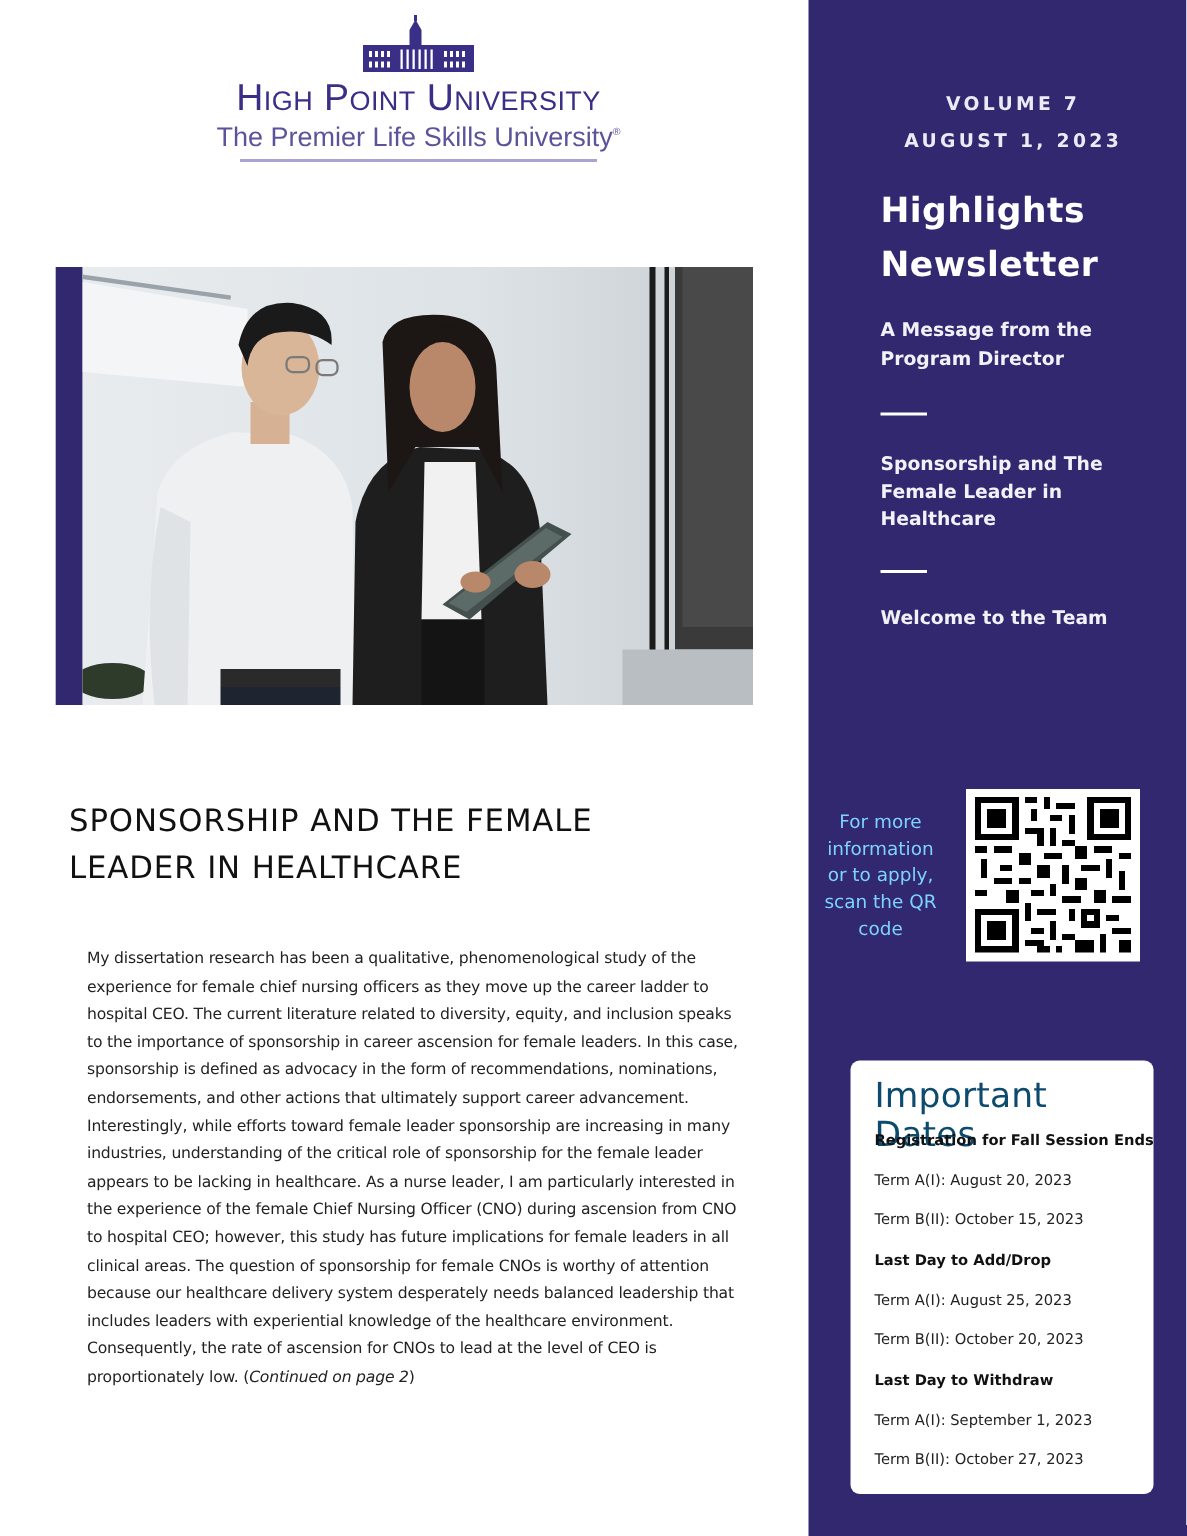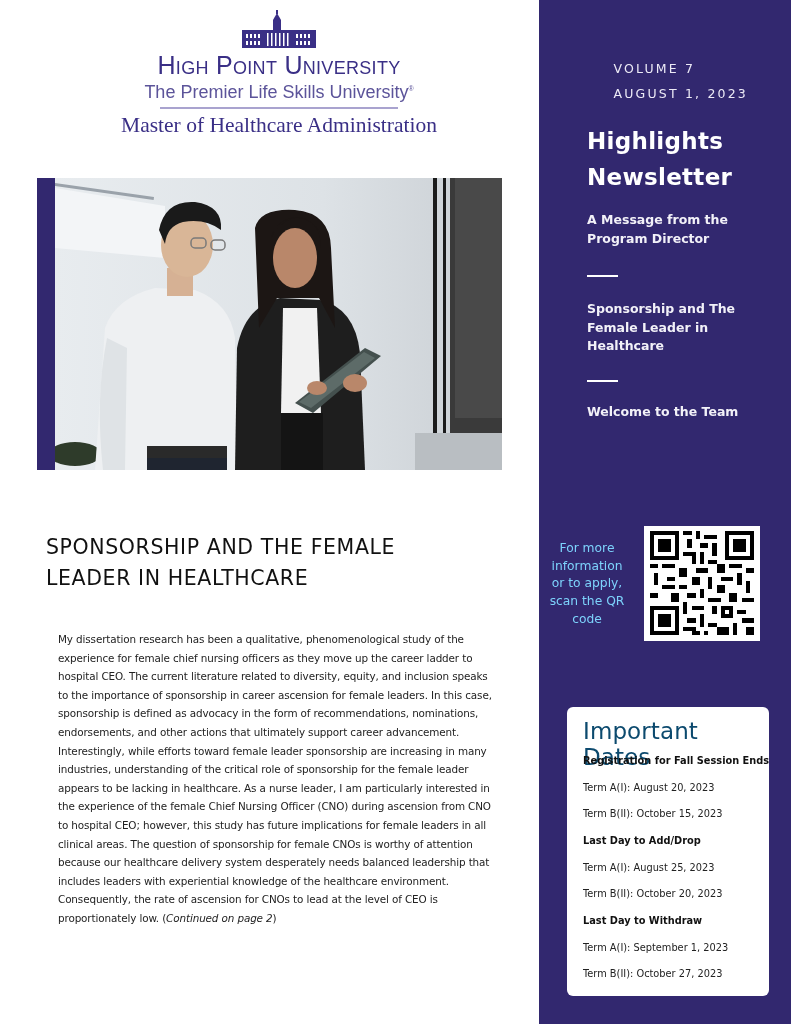"VOLUME 7" .vol { font-weight: none -> bold; text-align: left -> center }
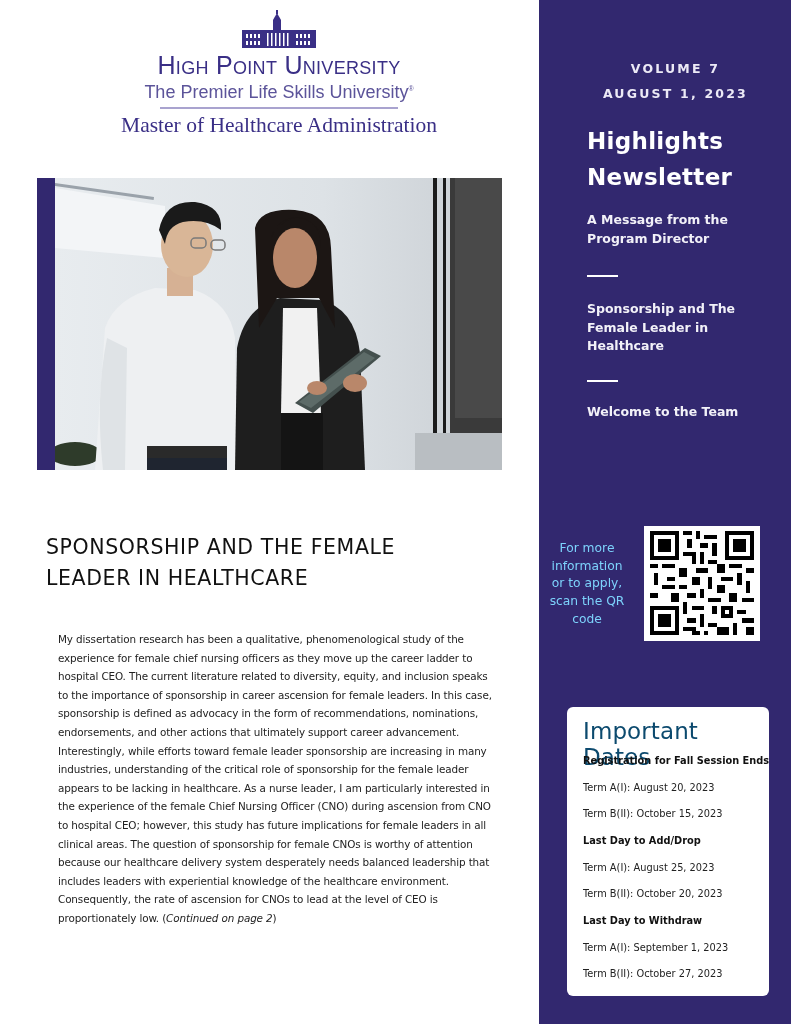"Master of Healthcare Administration" div.program { html: <div>Master of Healthcare Administration</div> -> none }
